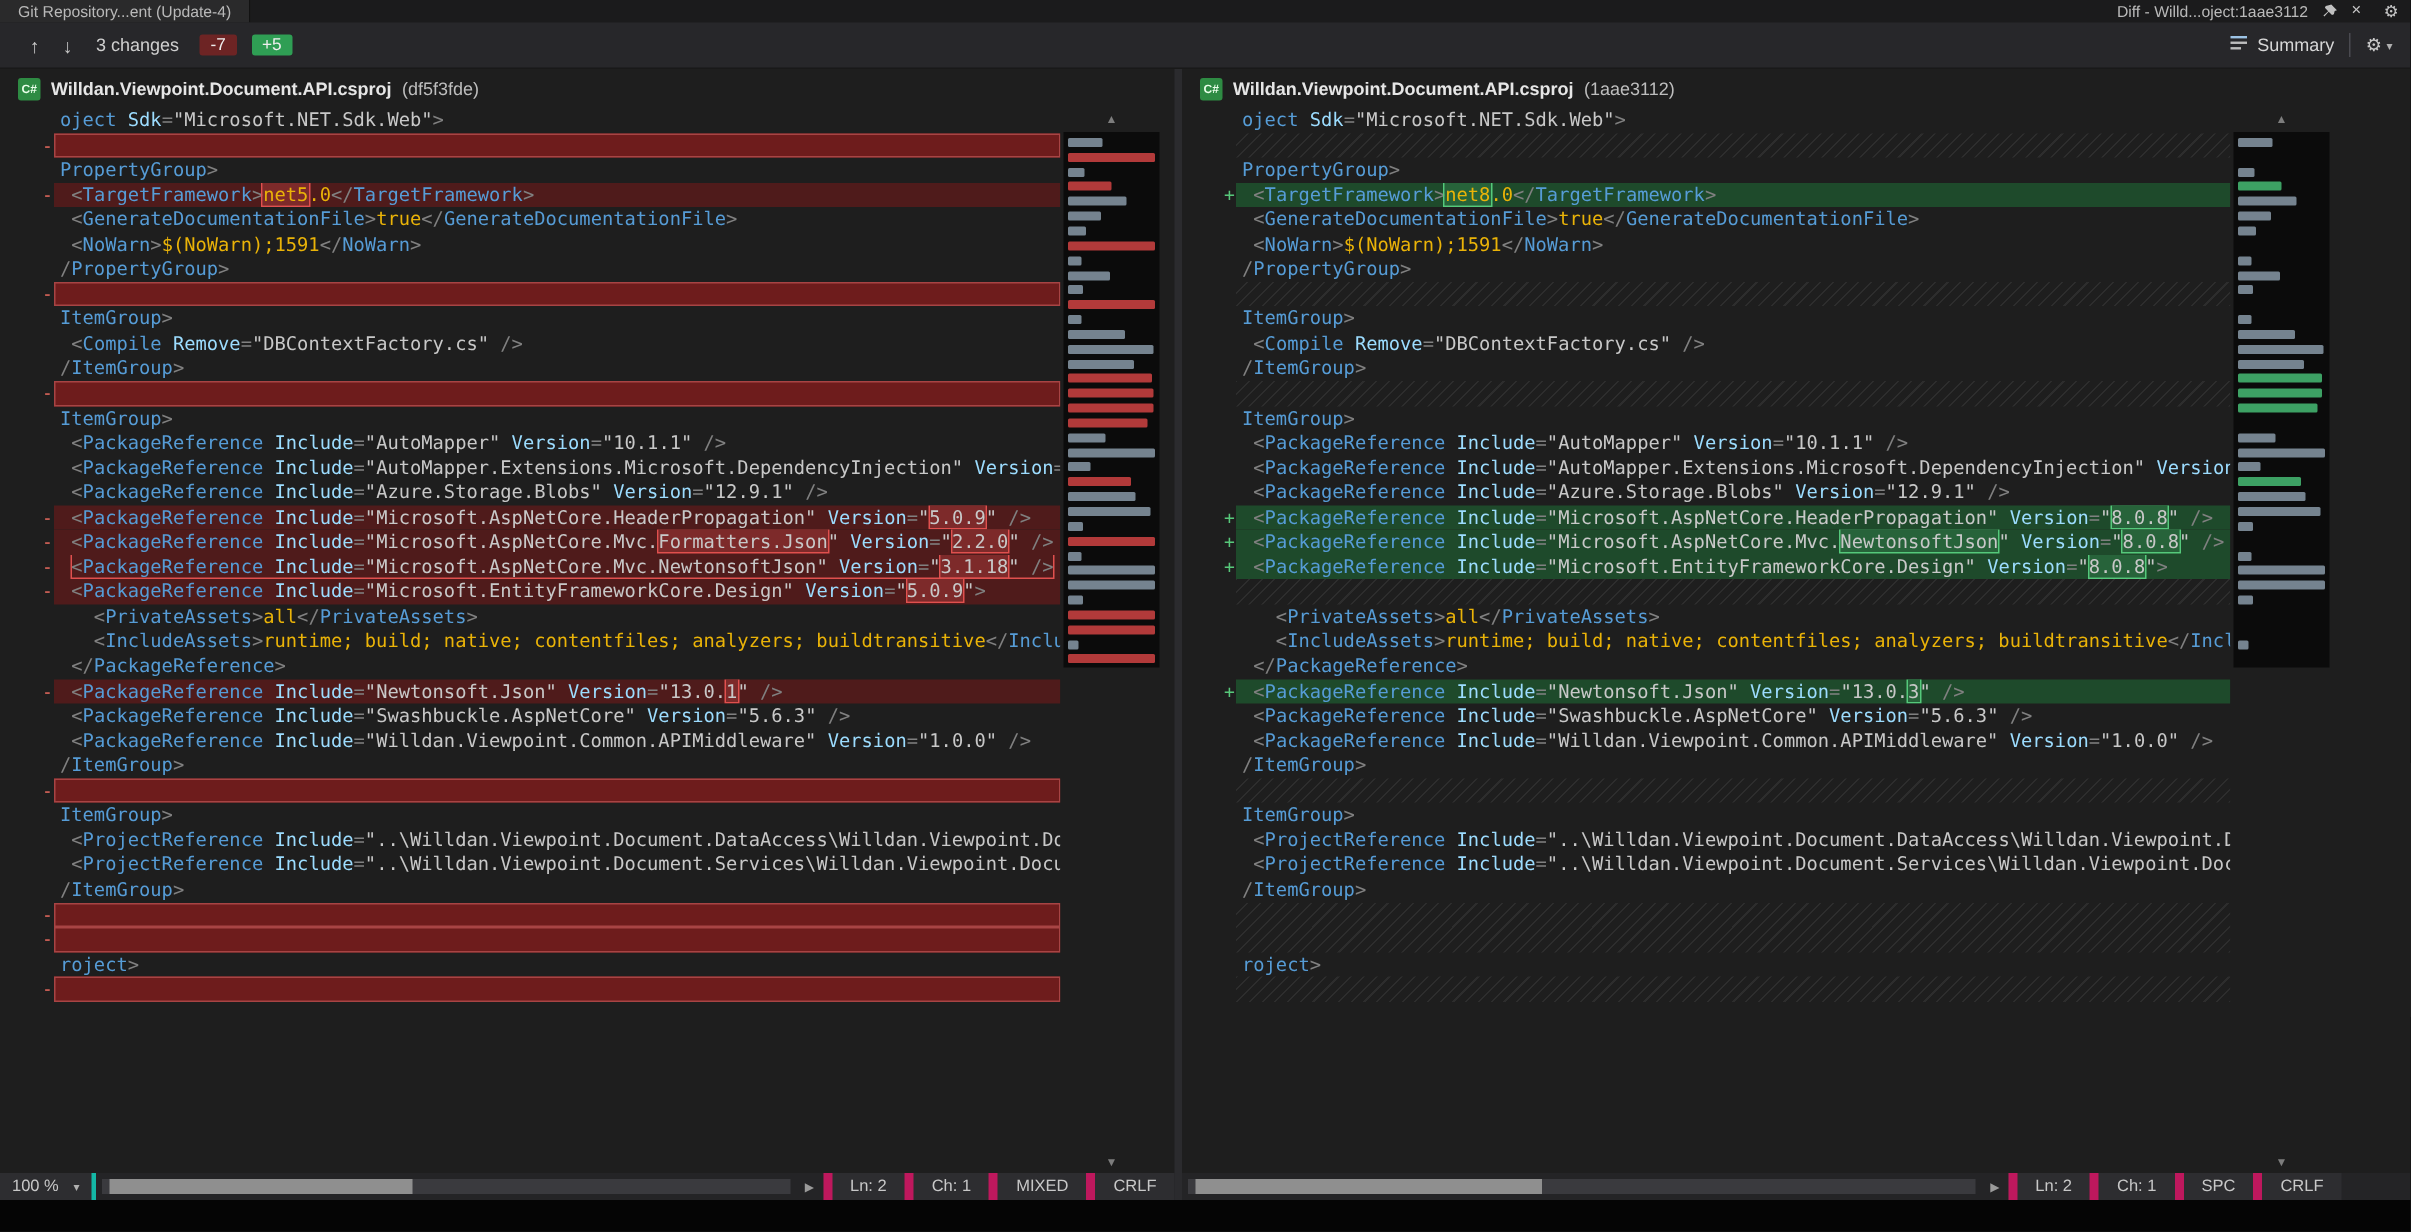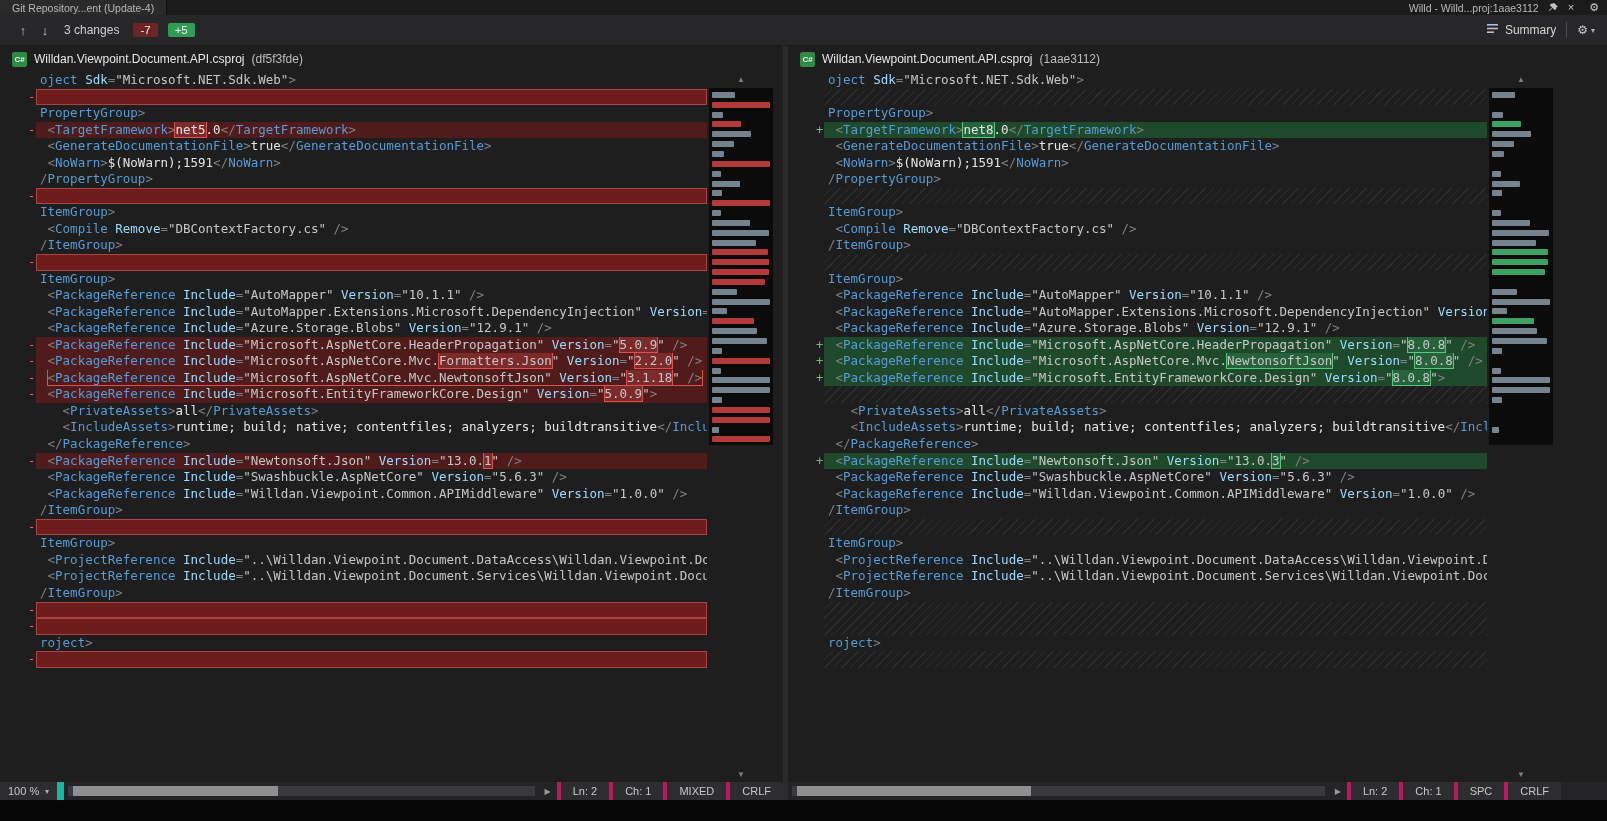"Willd - Willd...proj:1aae3112" span { text: Willd - Willd...proj:1aae3112 -> Diff - Willd...oject:1aae3112 }
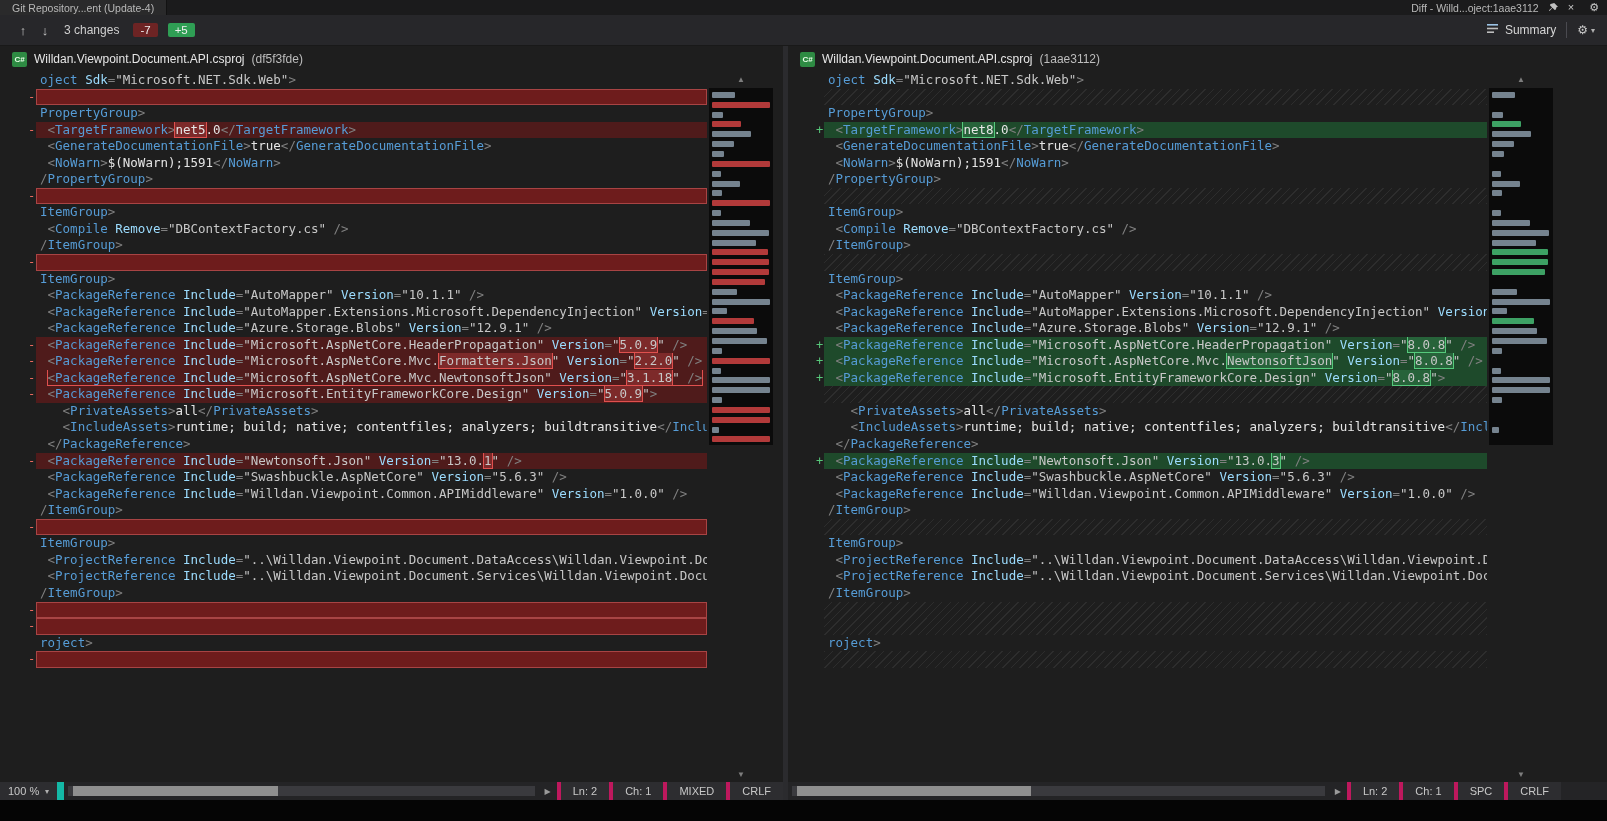"Willdan.Viewpoint.Document.API.csproj" .file-name { font-weight: normal -> bold }
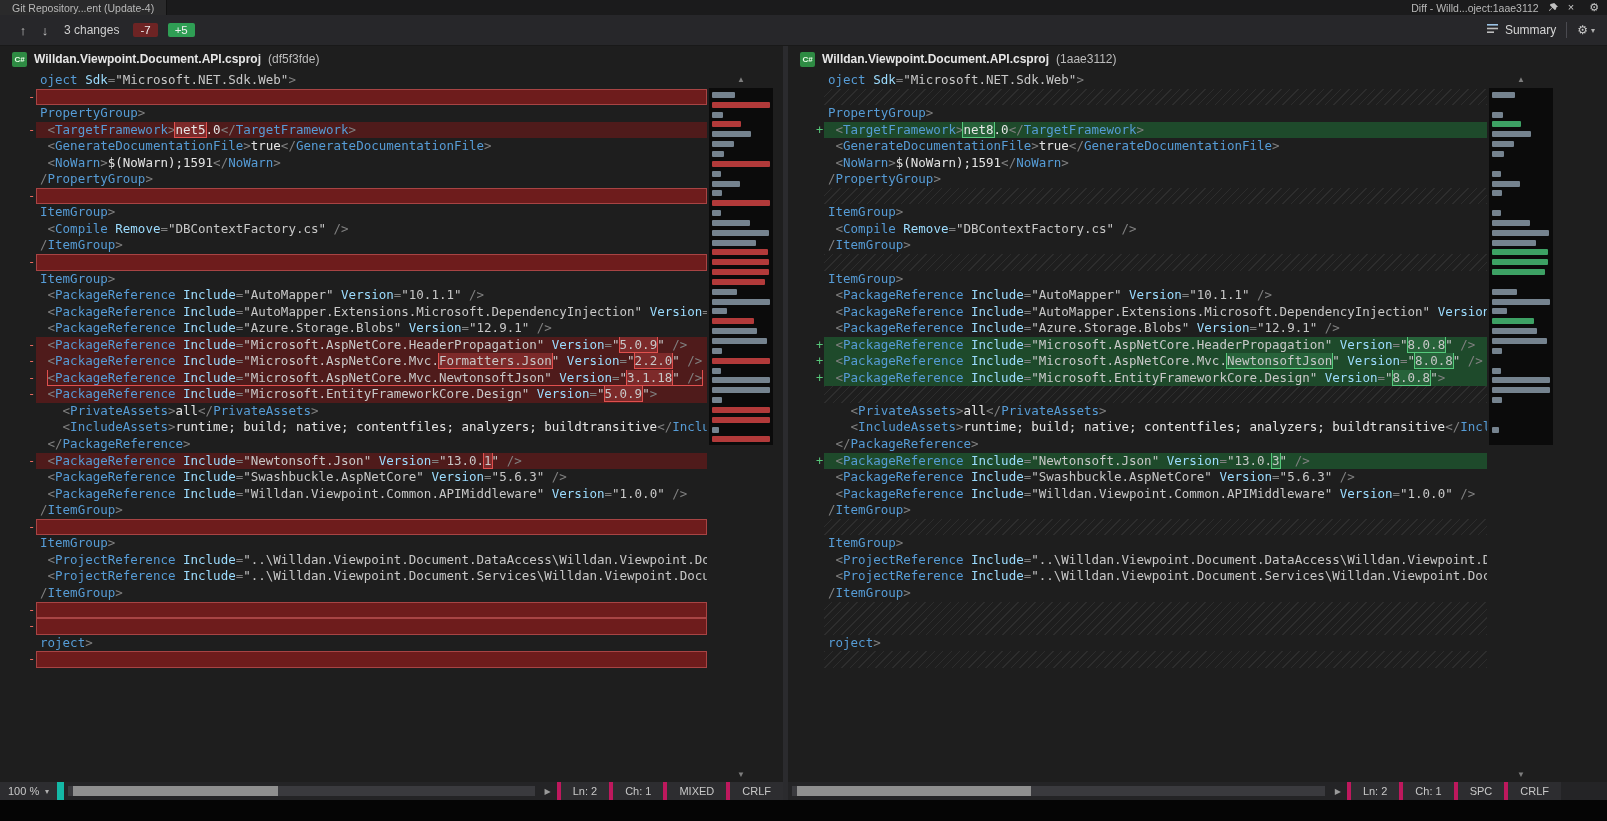"net5" .tx { color: #e5e5e5 -> #eab308 }
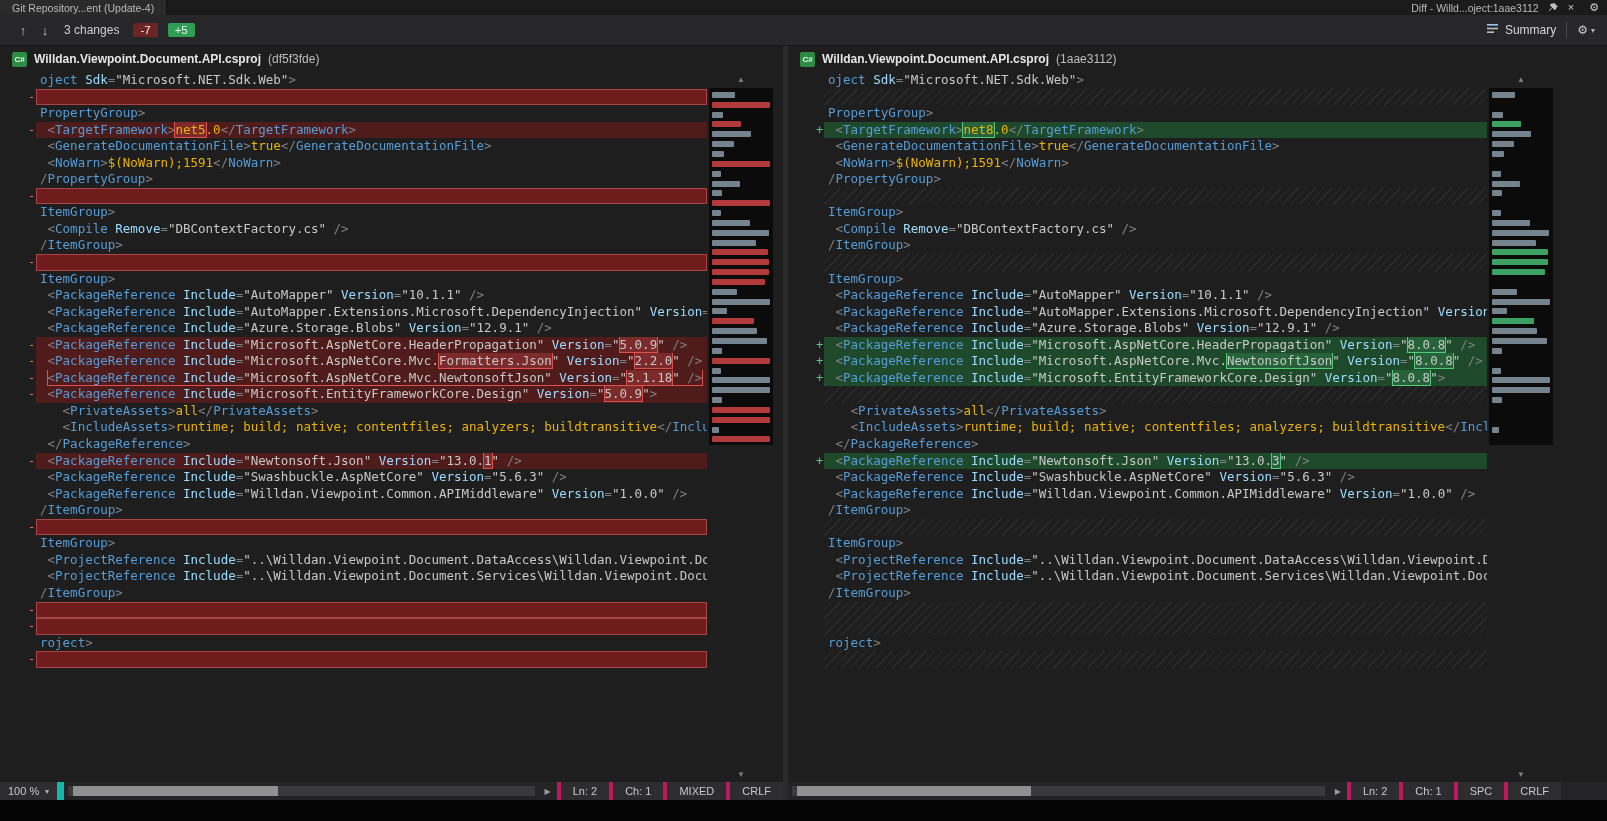"100 %" .zoom { border-right: 7px solid #14b8a6 -> 3px solid #14b8a6 }
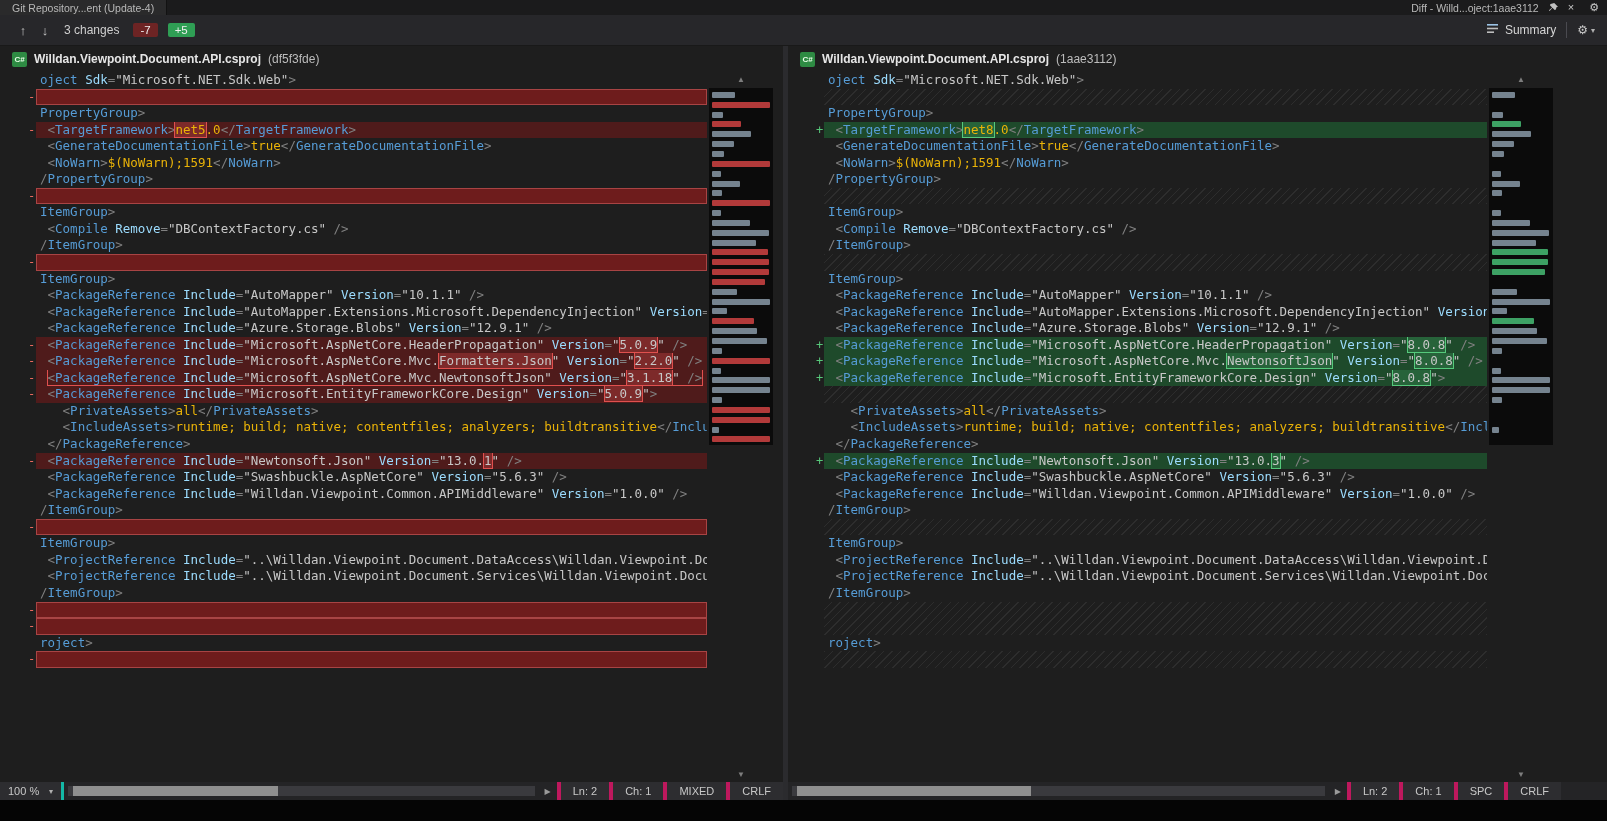"Ln: 2" .seg { border-left: 4px solid #be185d -> 6px solid #be185d }
